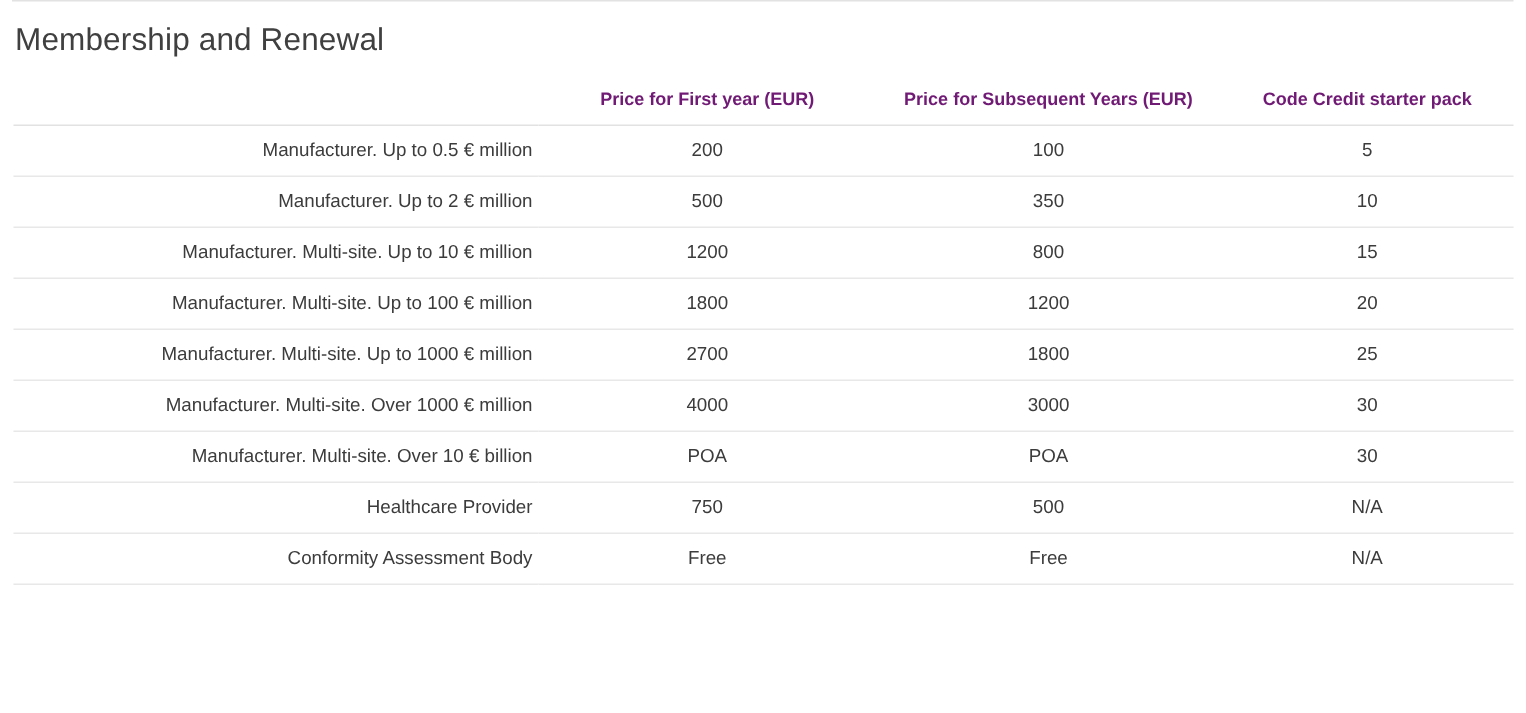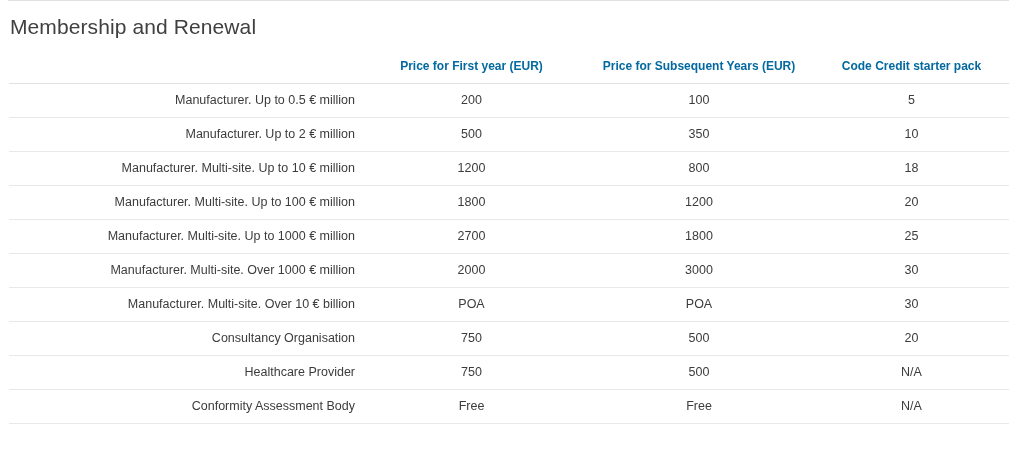"Price for First year (EUR)" table.pricing thead th { color: #0369a1 -> #701a75 }
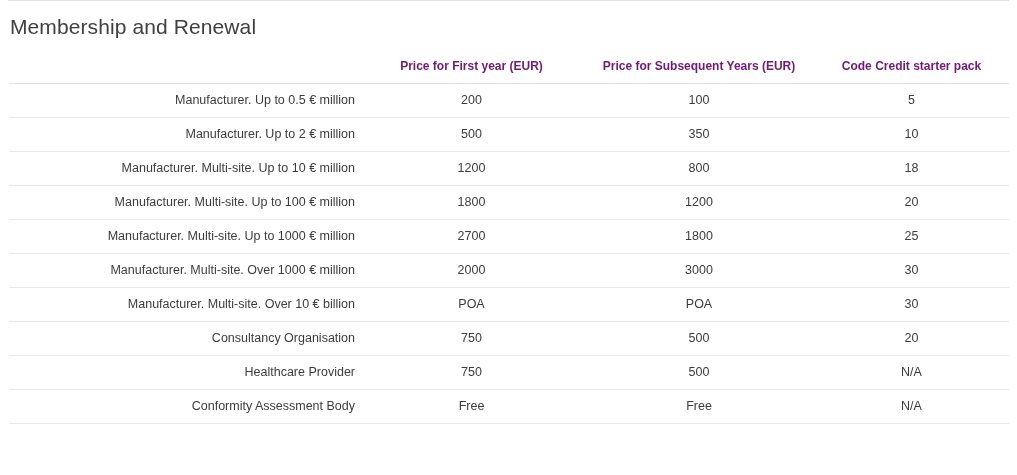"18" td { text: 18 -> 15 }
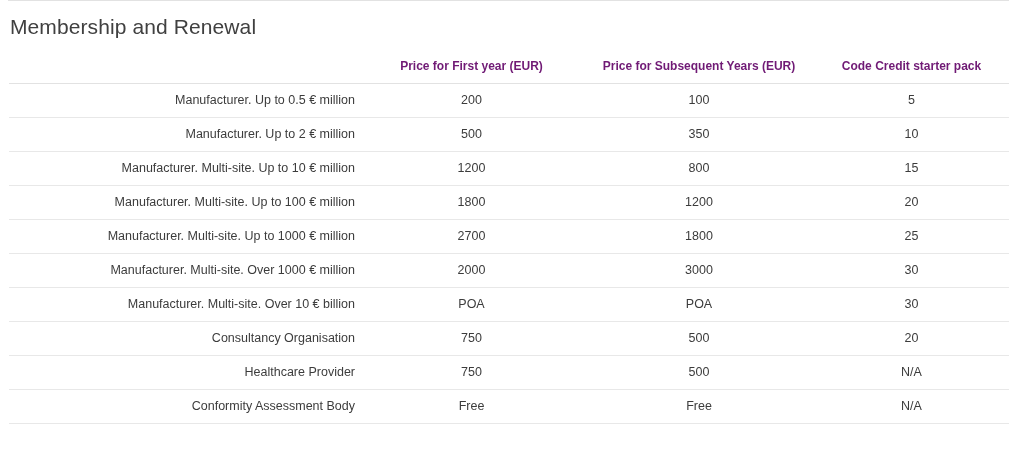"2000" td { text: 2000 -> 4000 }
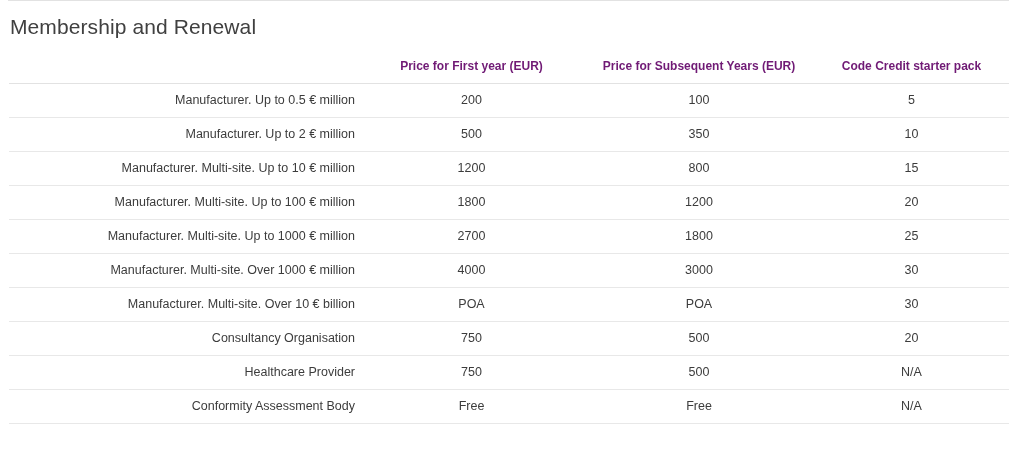"Consultancy Organisation" tr { html: <tr> <td>Consultancy Organisation</td> <td>750</td> <td>500</td> <td>20</td> </tr> -> none }
